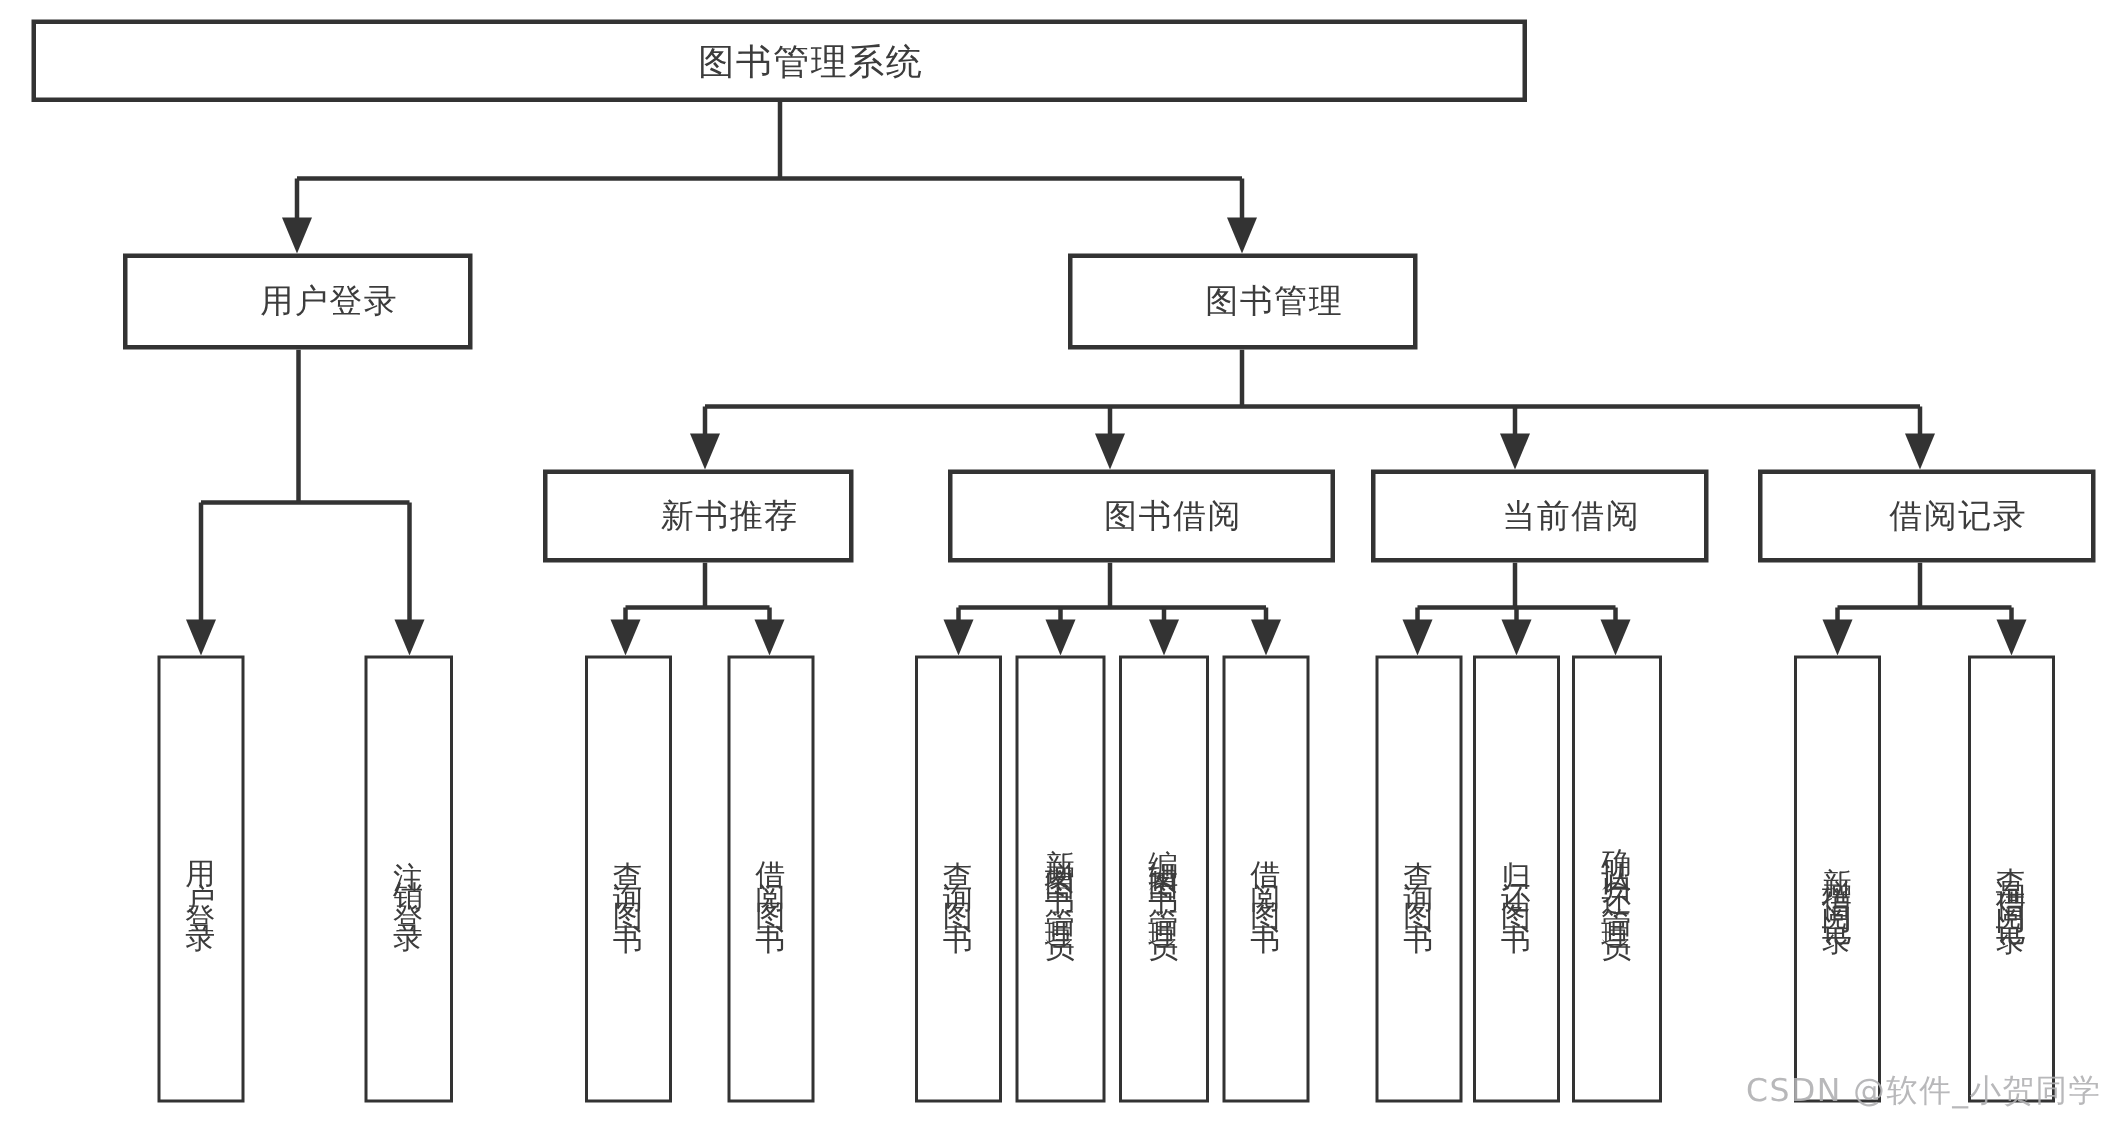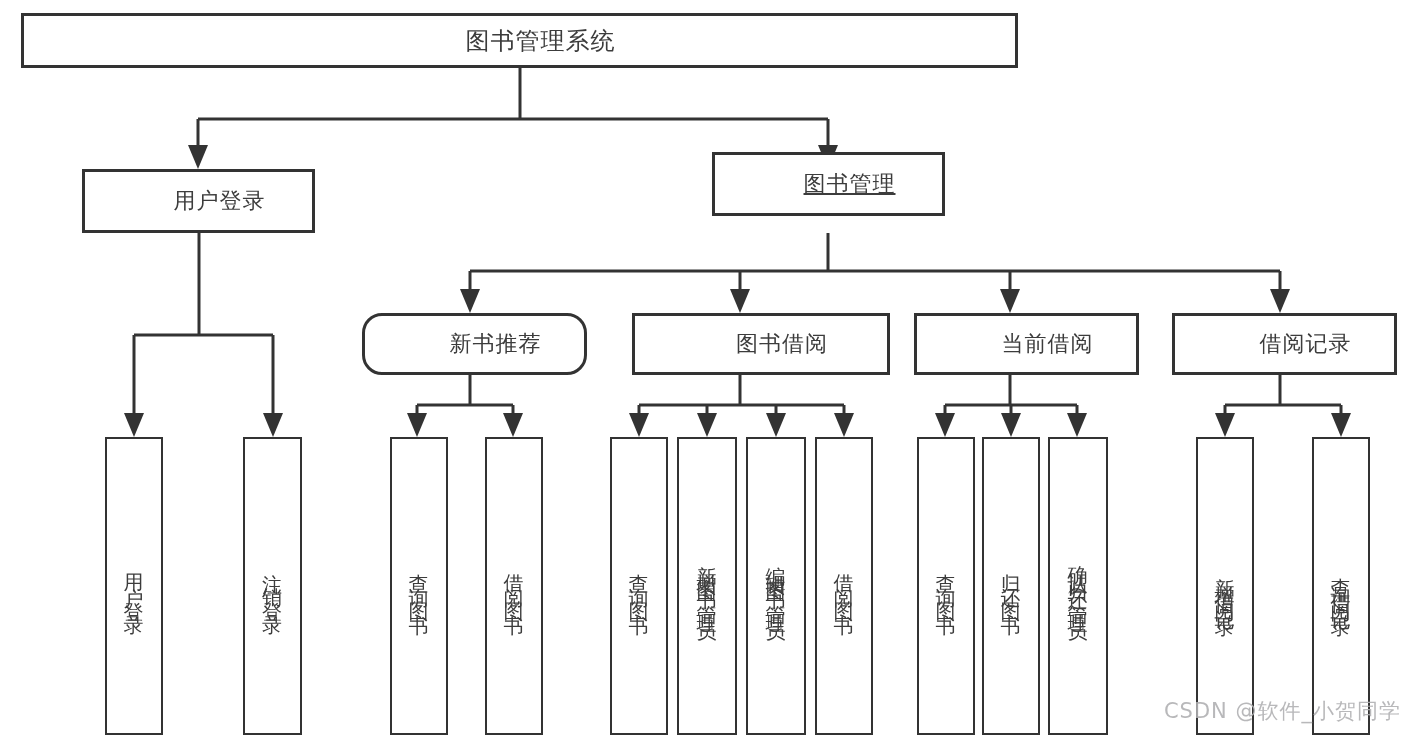"图书管理" div.node { text-decoration: underline -> none; top: 152px -> 169px }
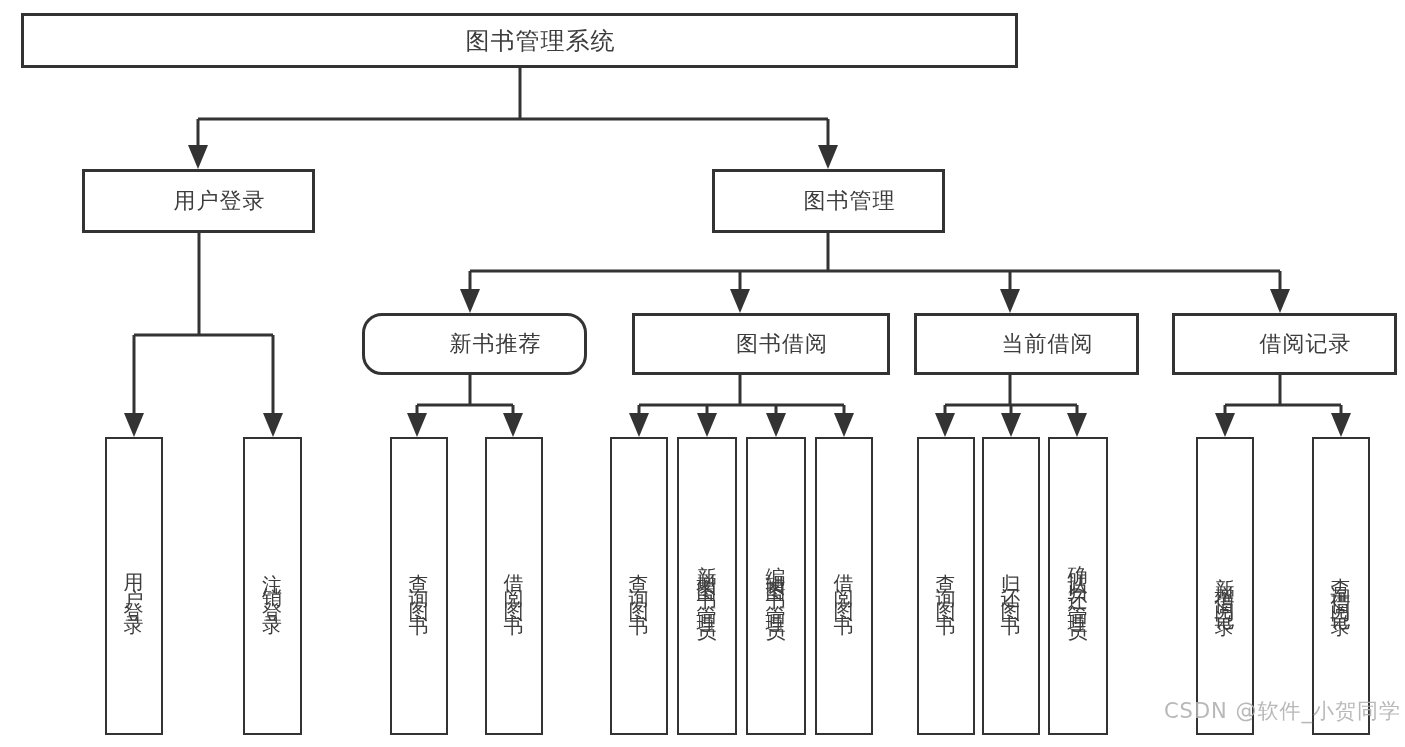"新书推荐" div.node { border-radius: 20px -> none; width: 225px -> 207px }
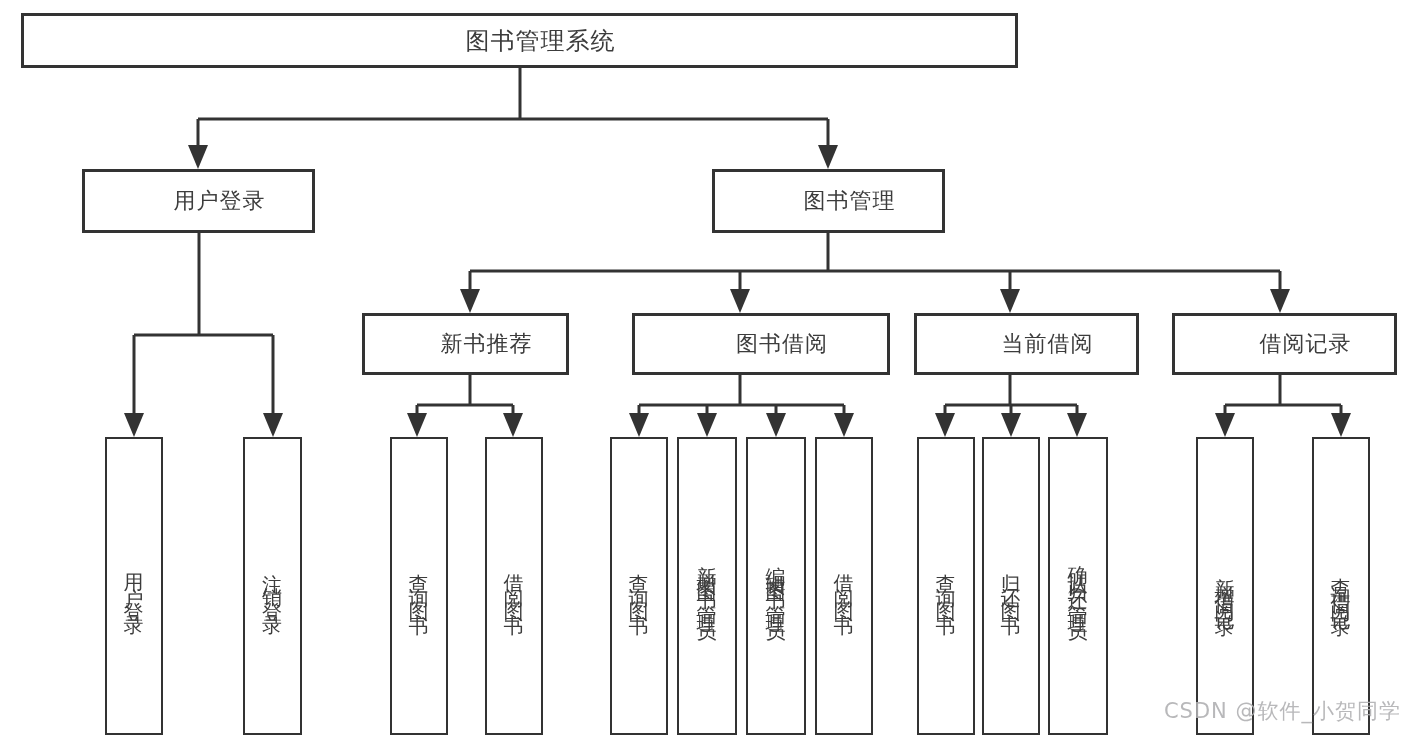"CSDN @软件_小贺同学" .watermark { top: 697px -> 713px }
